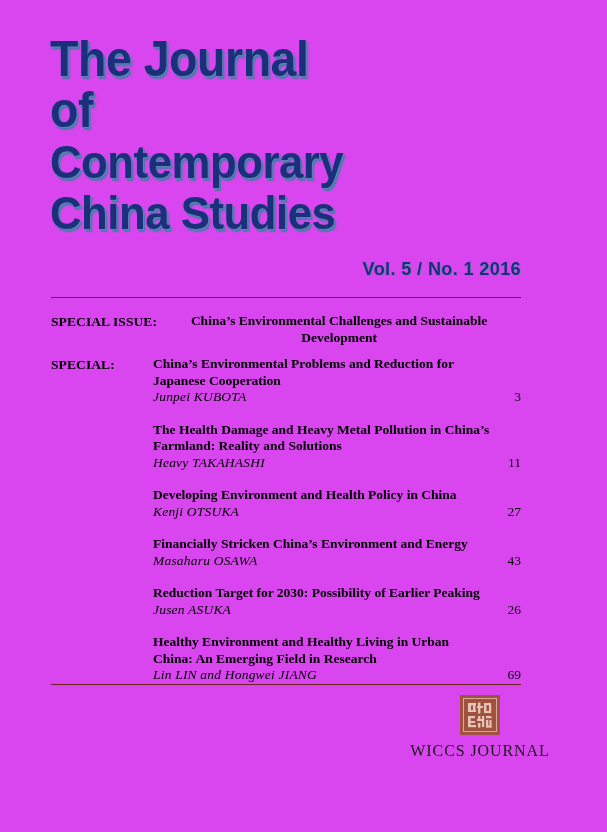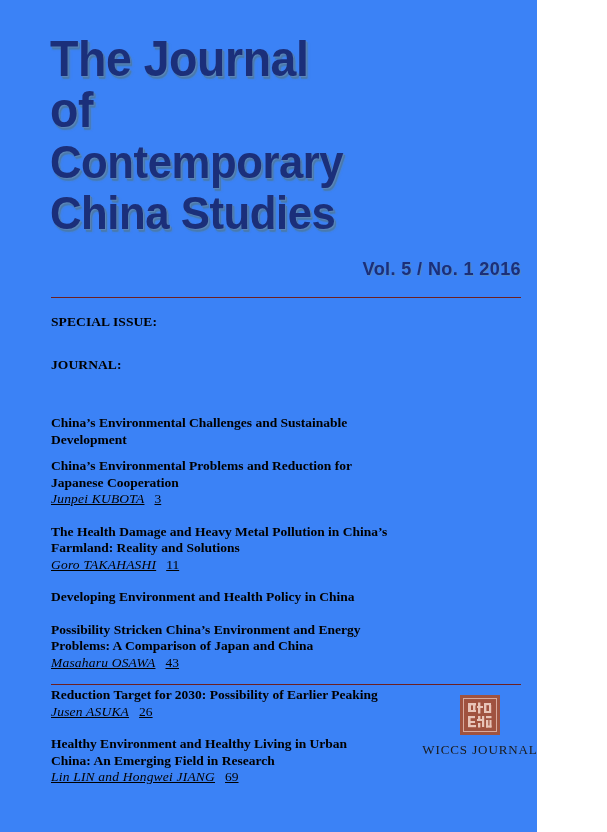"The Journal" .cover { background: #3b82f6 -> #d946ef; width: 537px -> 607px }
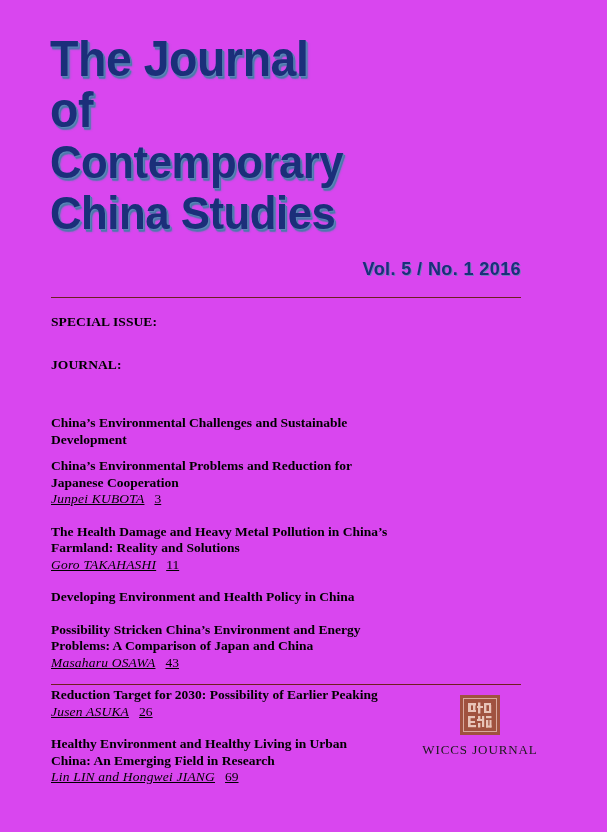"SPECIAL ISSUE:" .block { flex-direction: column -> none }
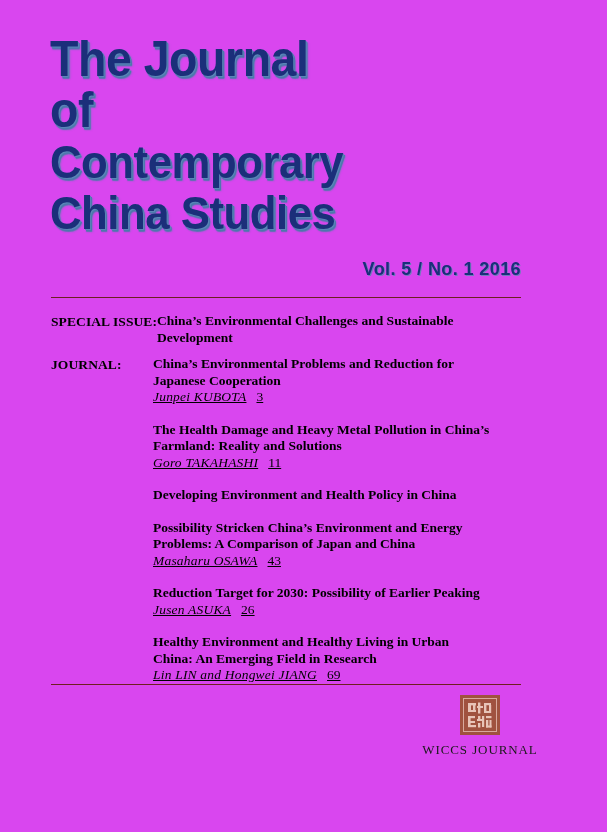"China’s Environmental Challenges and" .issue-title { text-align: none -> center }
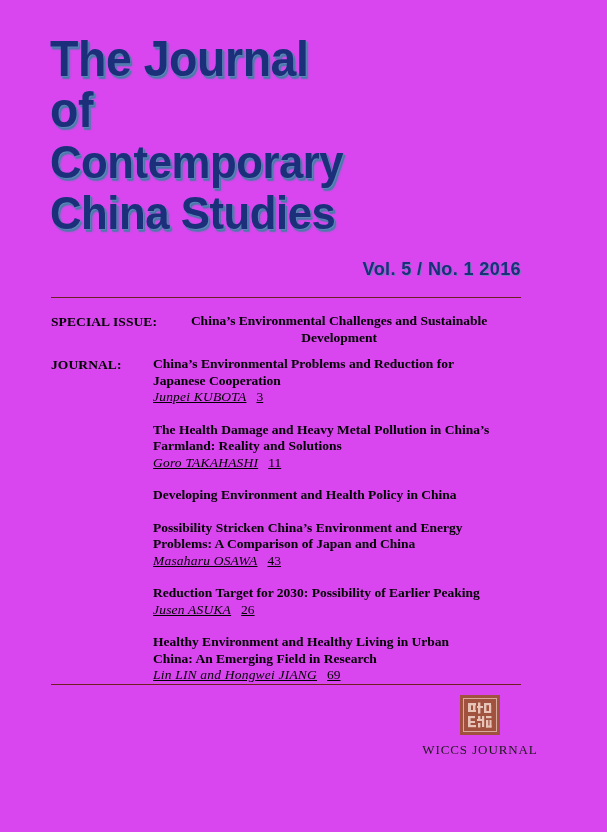"JOURNAL:" div.block-label { text: JOURNAL -> SPECIAL }
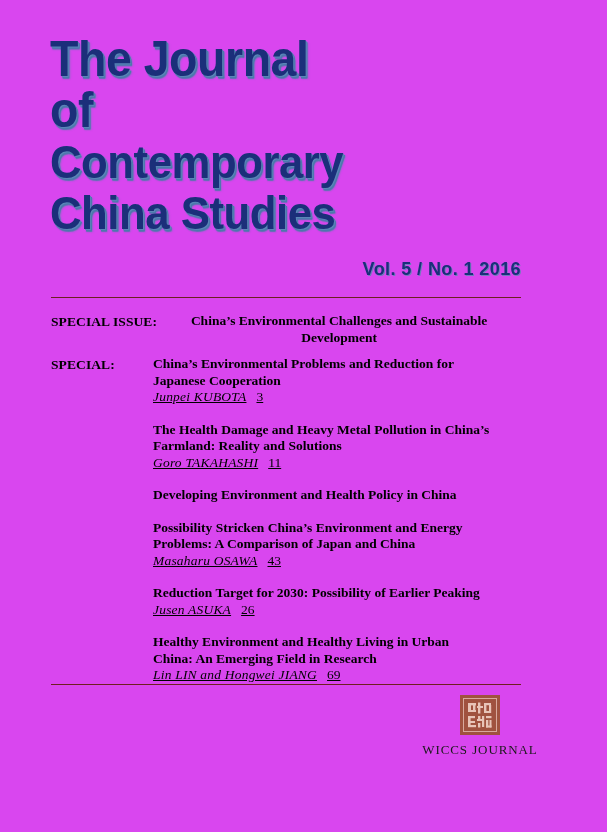"Junpei KUBOTA" .entry-foot { justify-content: none -> space-between; text-decoration: underline -> none }
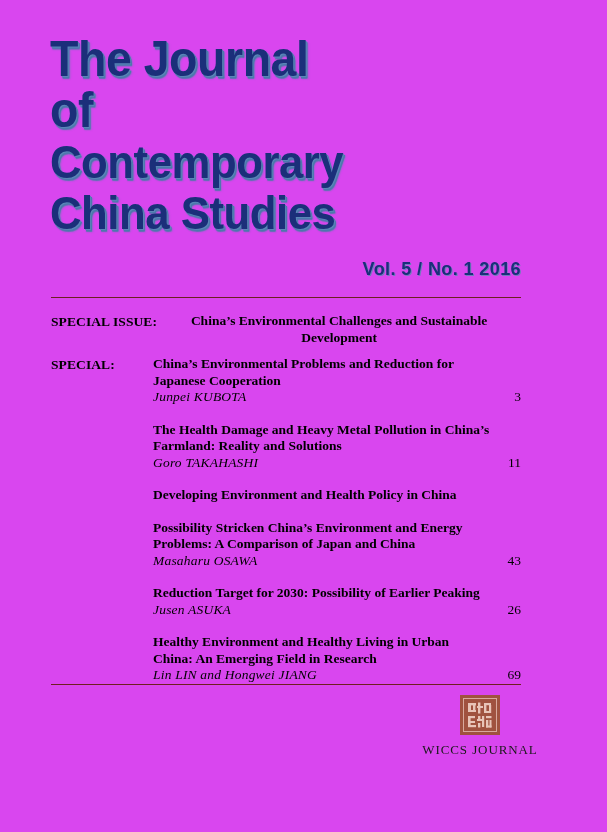"Goro TAKAHASHI" span.entry-author { text: Goro -> Heavy }
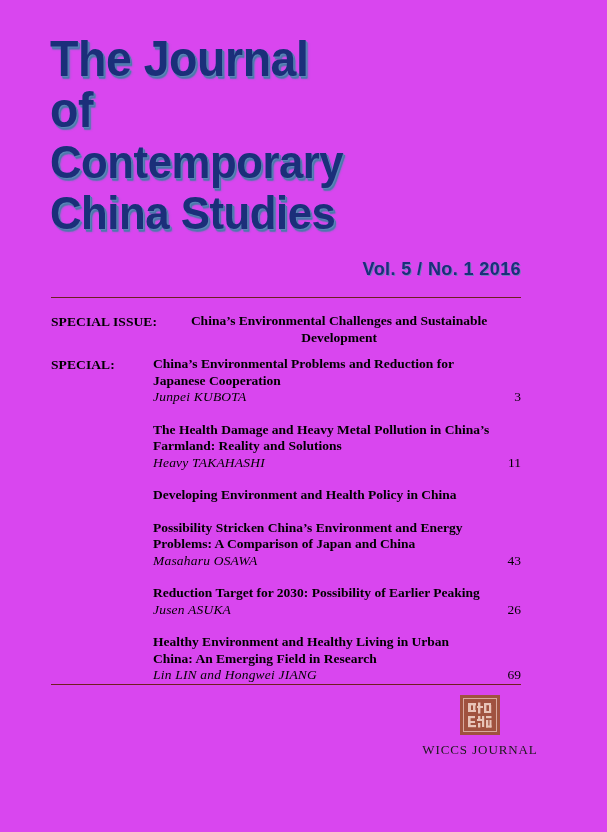"Kenji OTSUKA" div.entry-foot { html: none -> <div> <span>Kenji OTSUKA</span> <span>27</span> </div> }
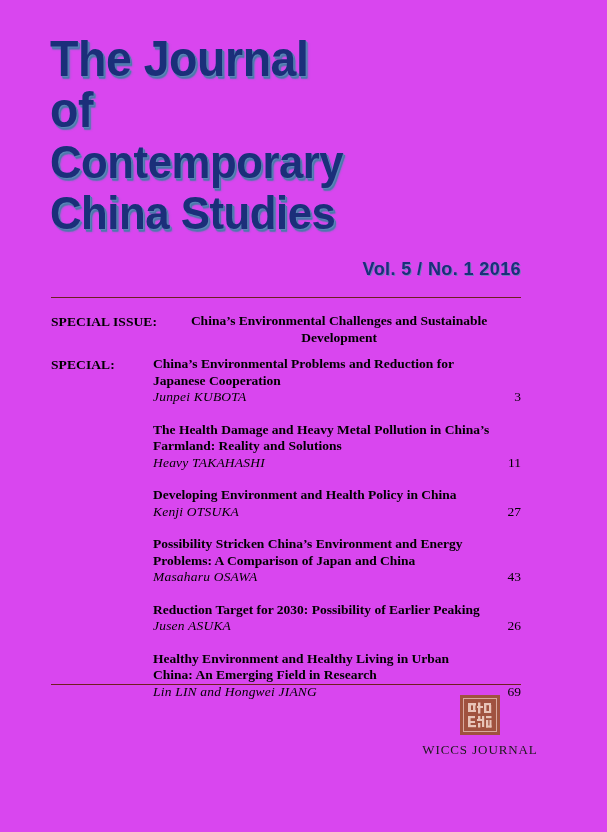"Possibility Stricken China’s Environment" div.entry-title { text: Possibility -> Financially }
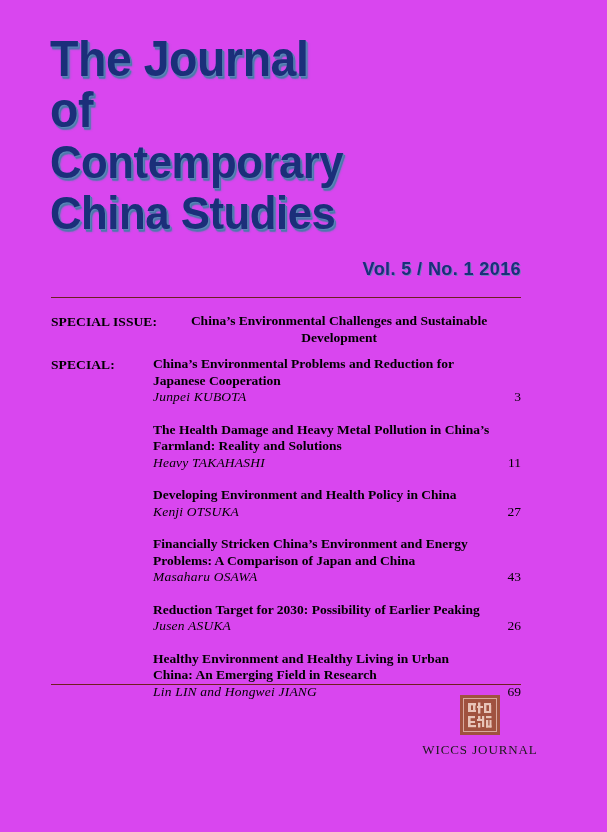"Problems: A Comparison of Japan" div.entry-title { html: <div>Problems: A Comparison of Japan and China</div> -> none }
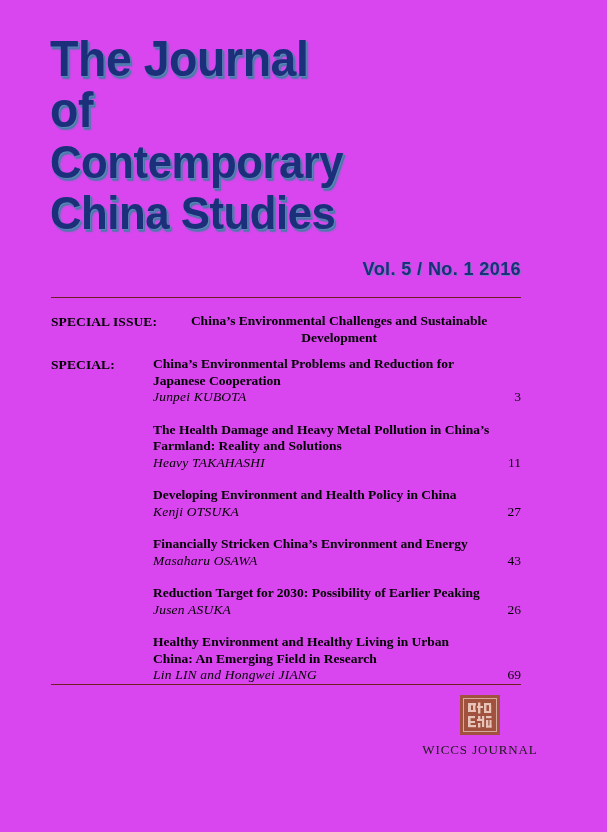"WICCS JOURNAL" .logo-name { font-size: 13px -> 16px }
